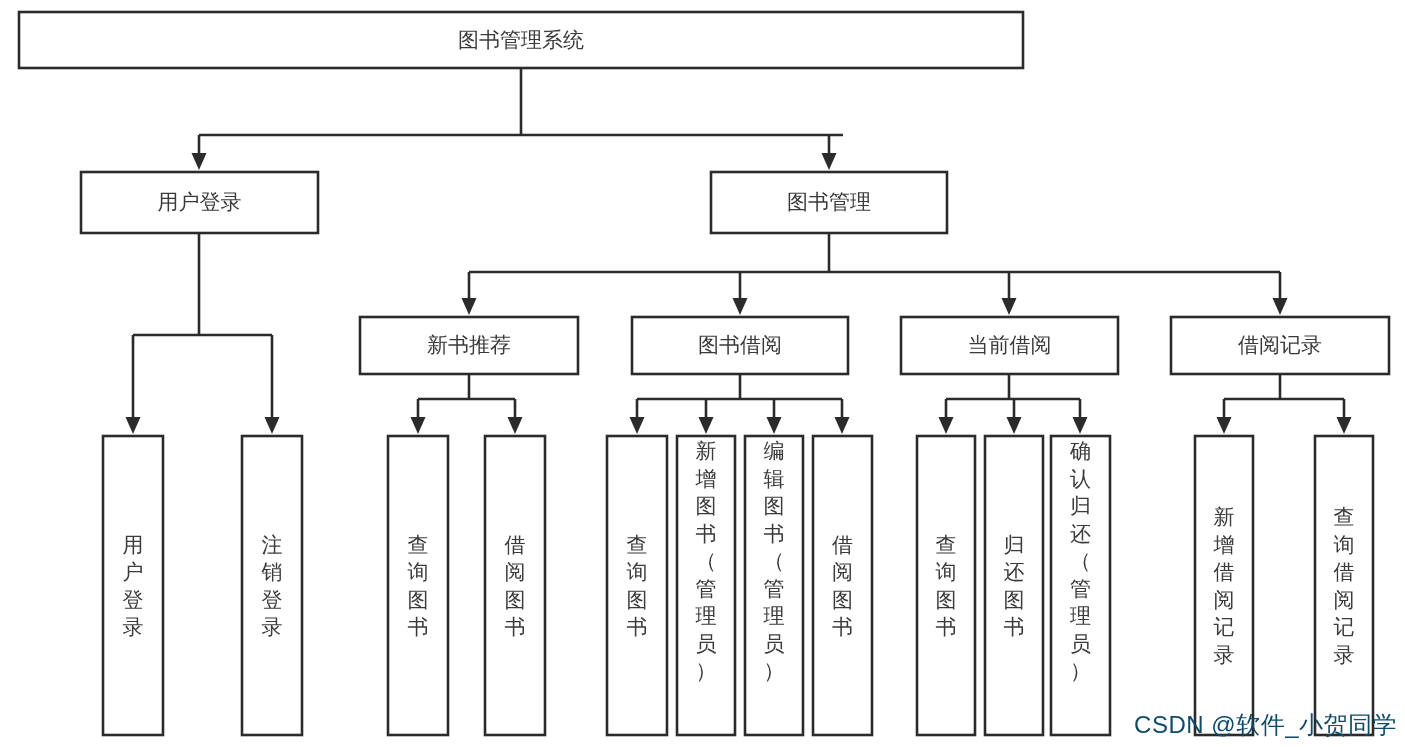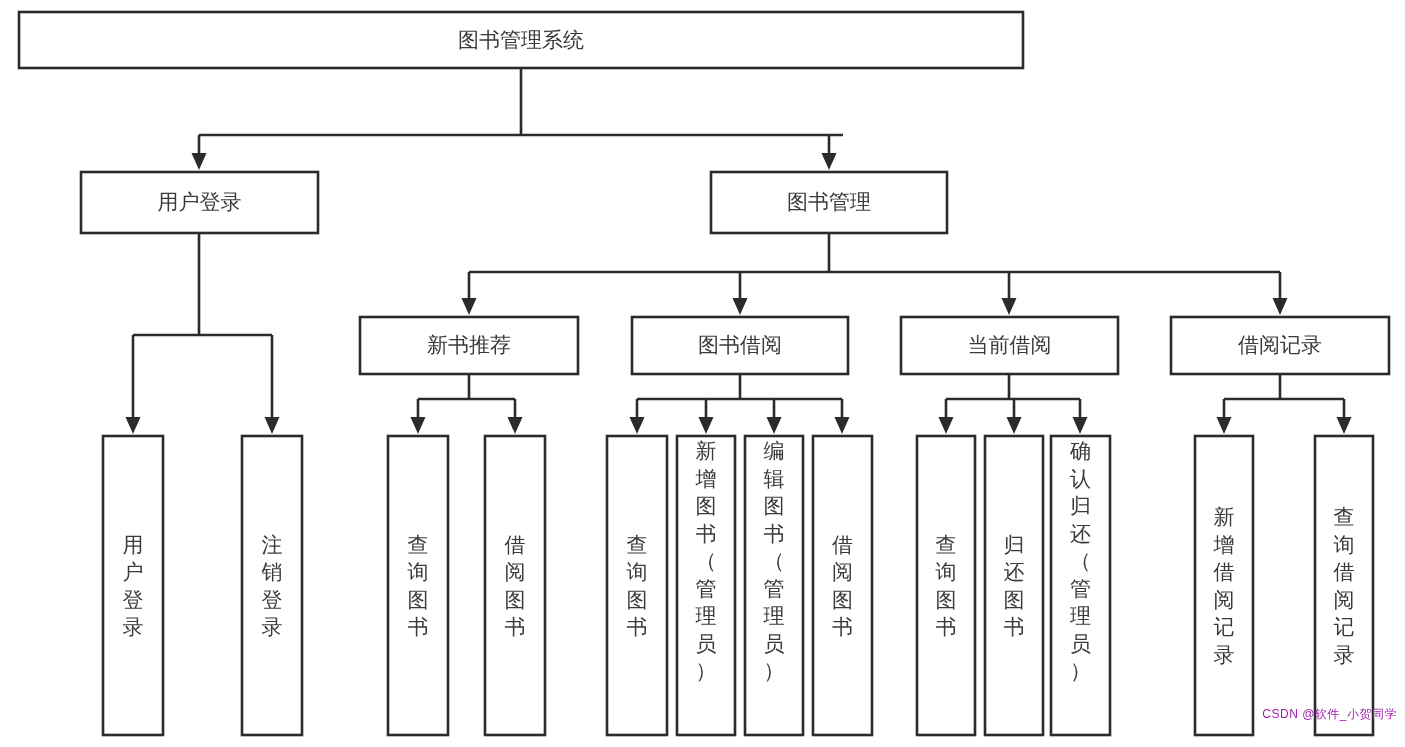"CSDN @软件_小贺同学" .watermark-text { bottom: 24px -> 6px; color: #a21caf -> #0c4a6e; font-size: 12px -> 24px }
